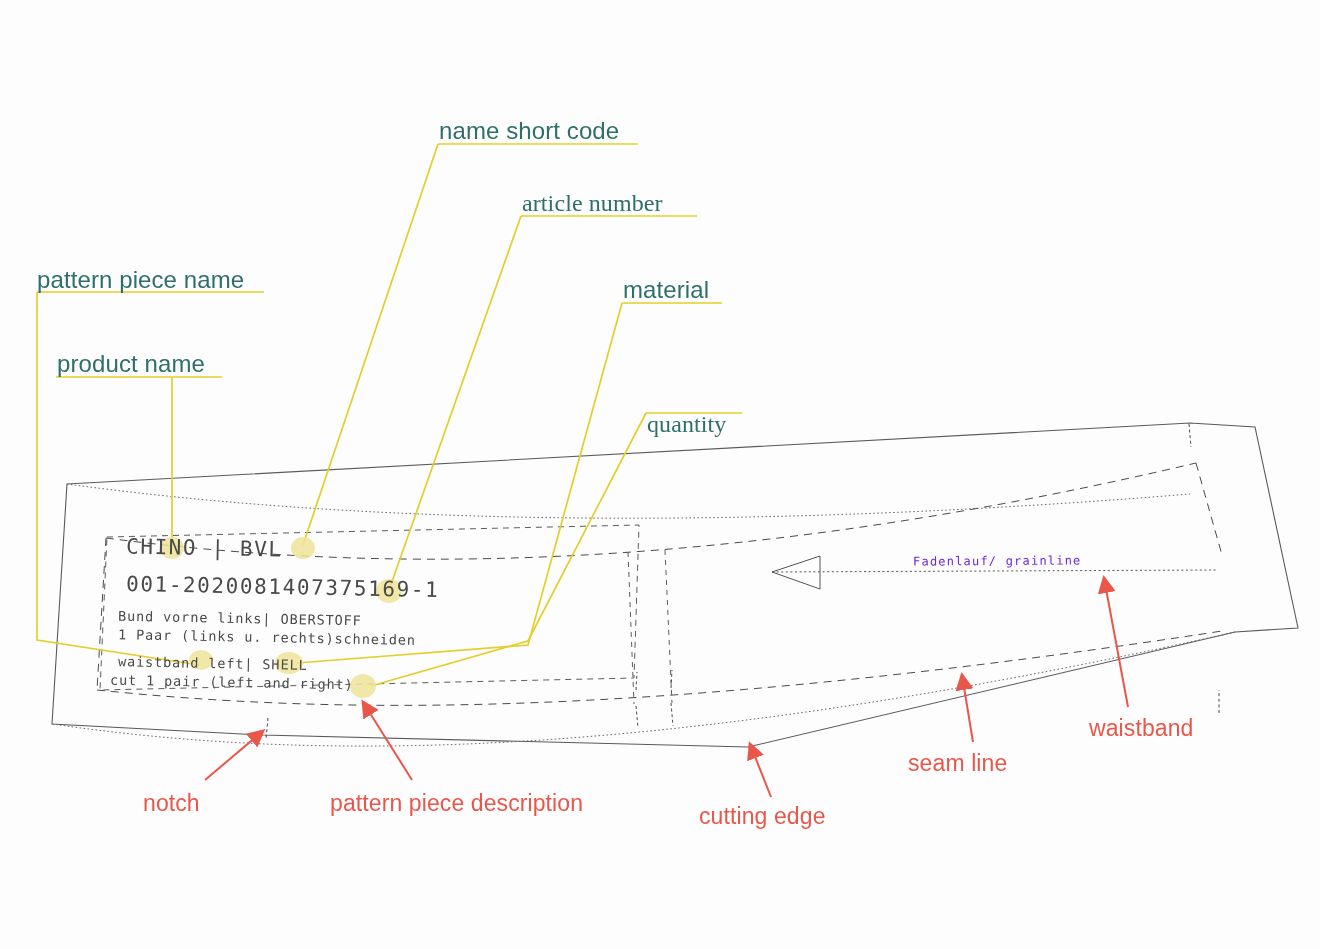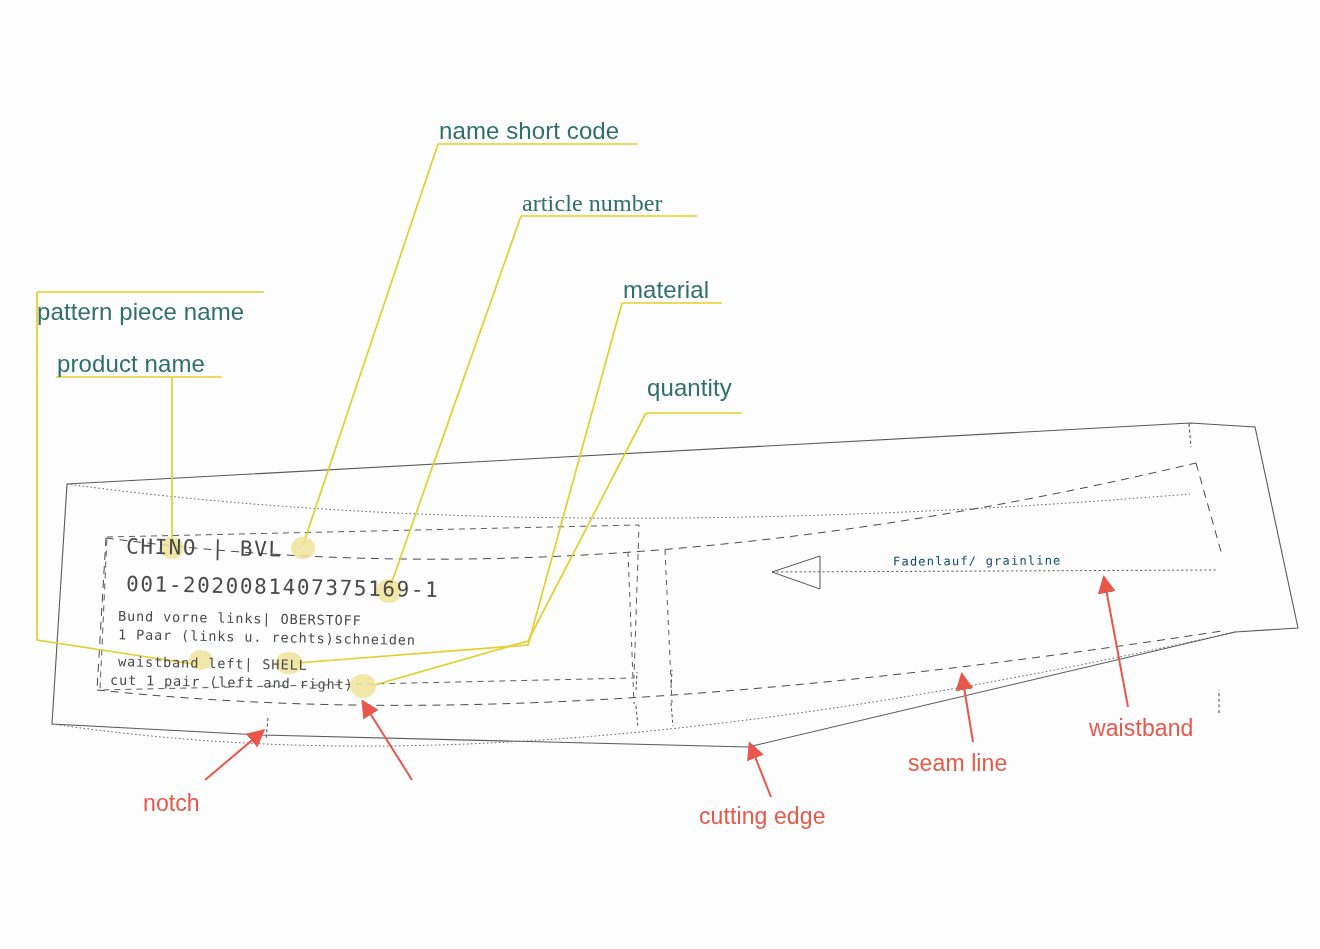"pattern piece name" div.lbl { margin-top: 32px -> none }
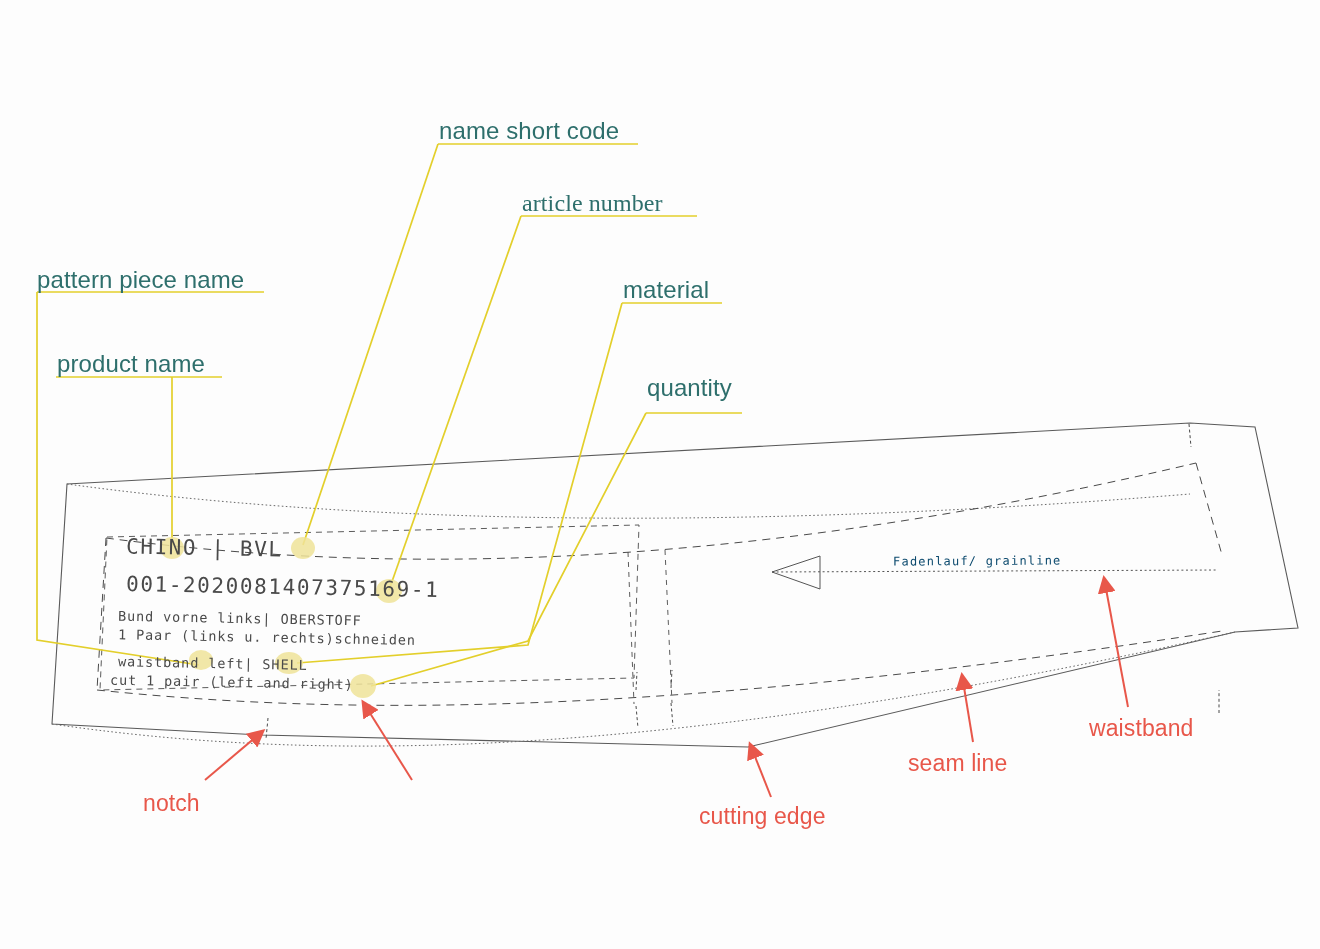"quantity" div.lbl { font-family: none -> Liberation Serif, serif; top: 376px -> 412px }
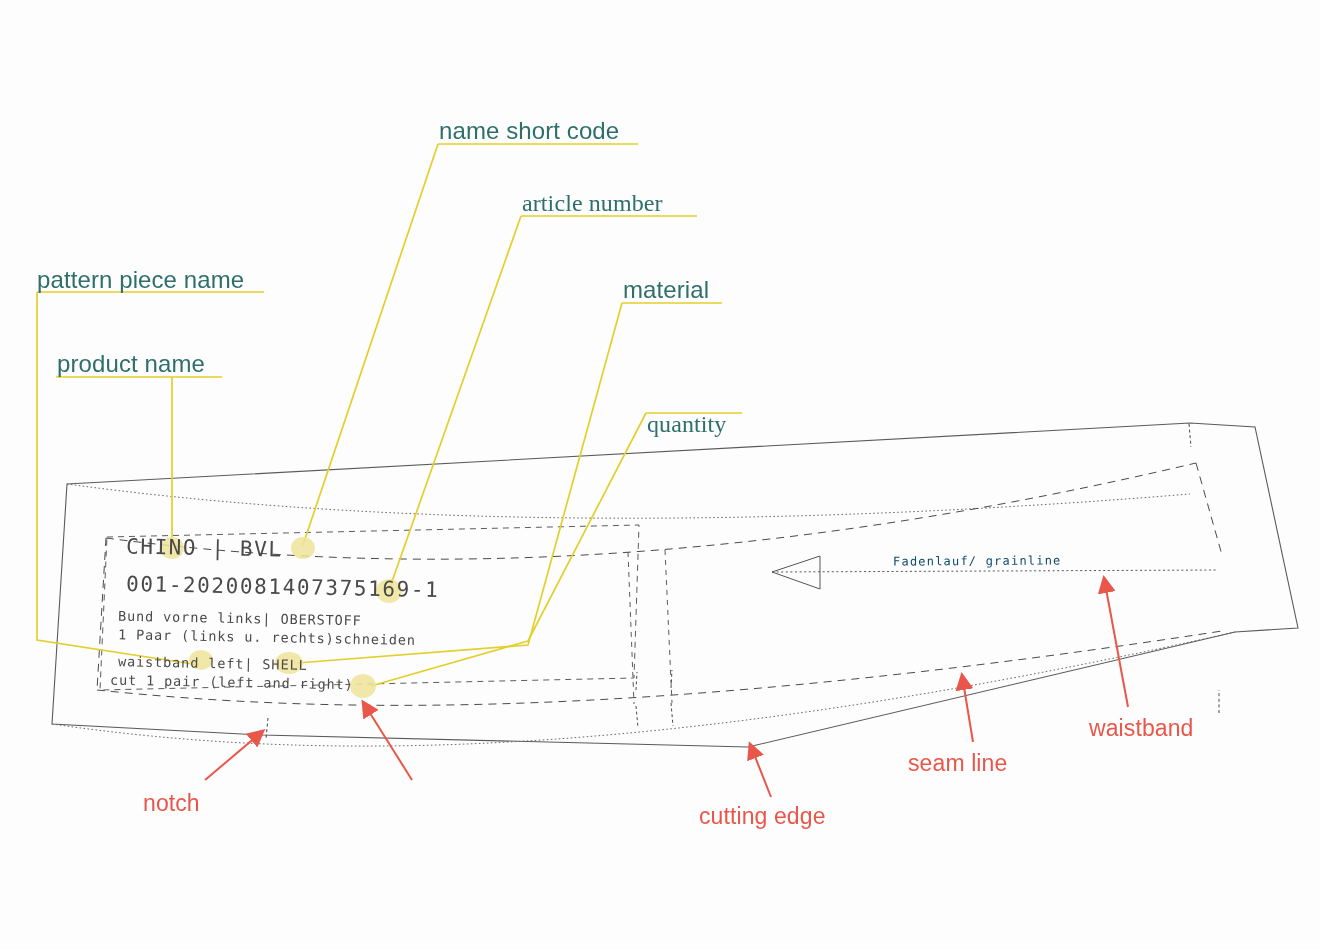"Fadenlauf/ grainline" .pt-grain { color: #0c4a6e -> #6d28d9; margin-left: none -> 20px }
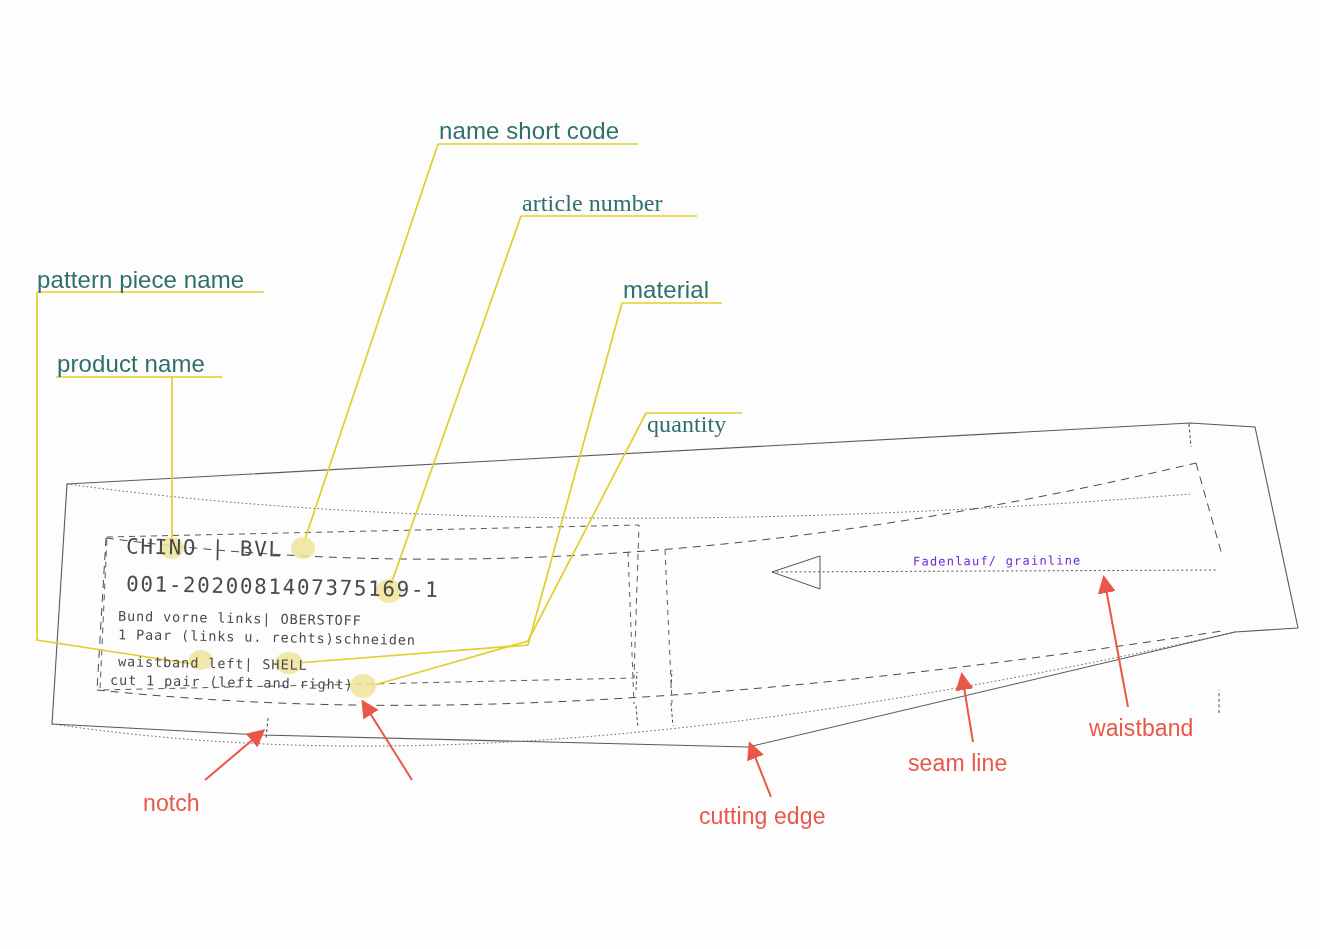"pattern piece description" div.lbl { html: none -> <div>pattern piece description</div> }
